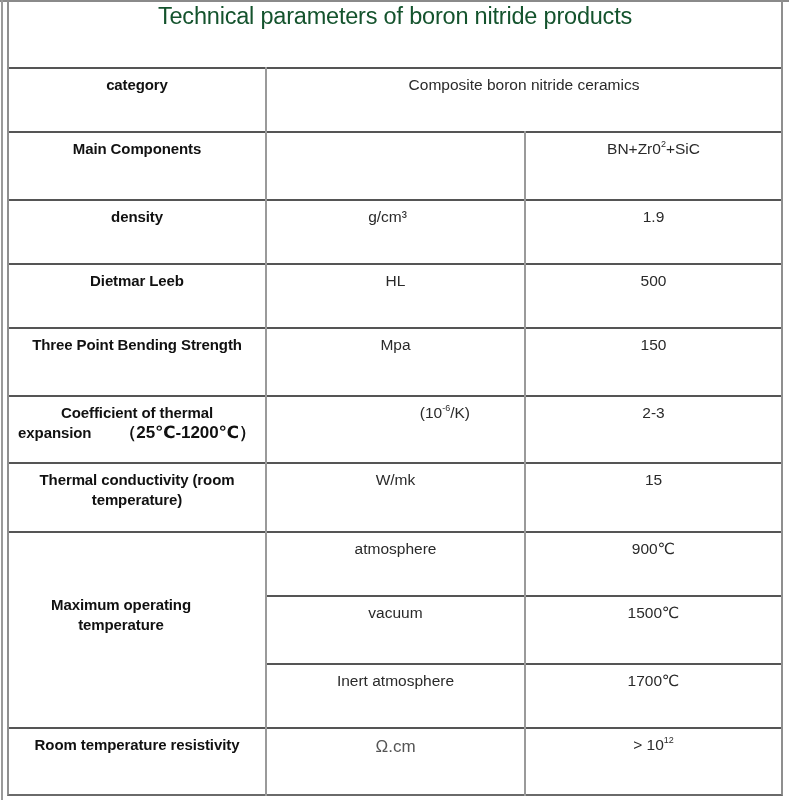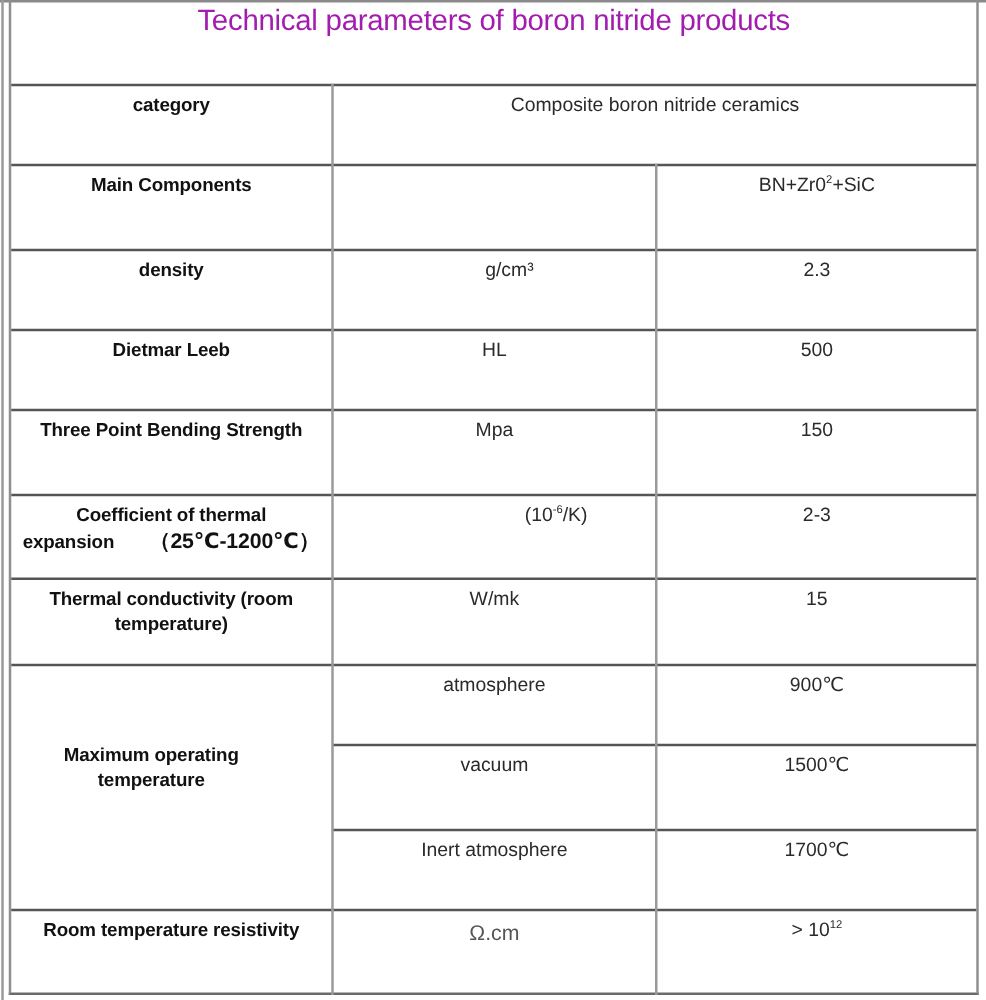"Technical parameters of boron nitride" .title { color: #a21caf -> #14532d }
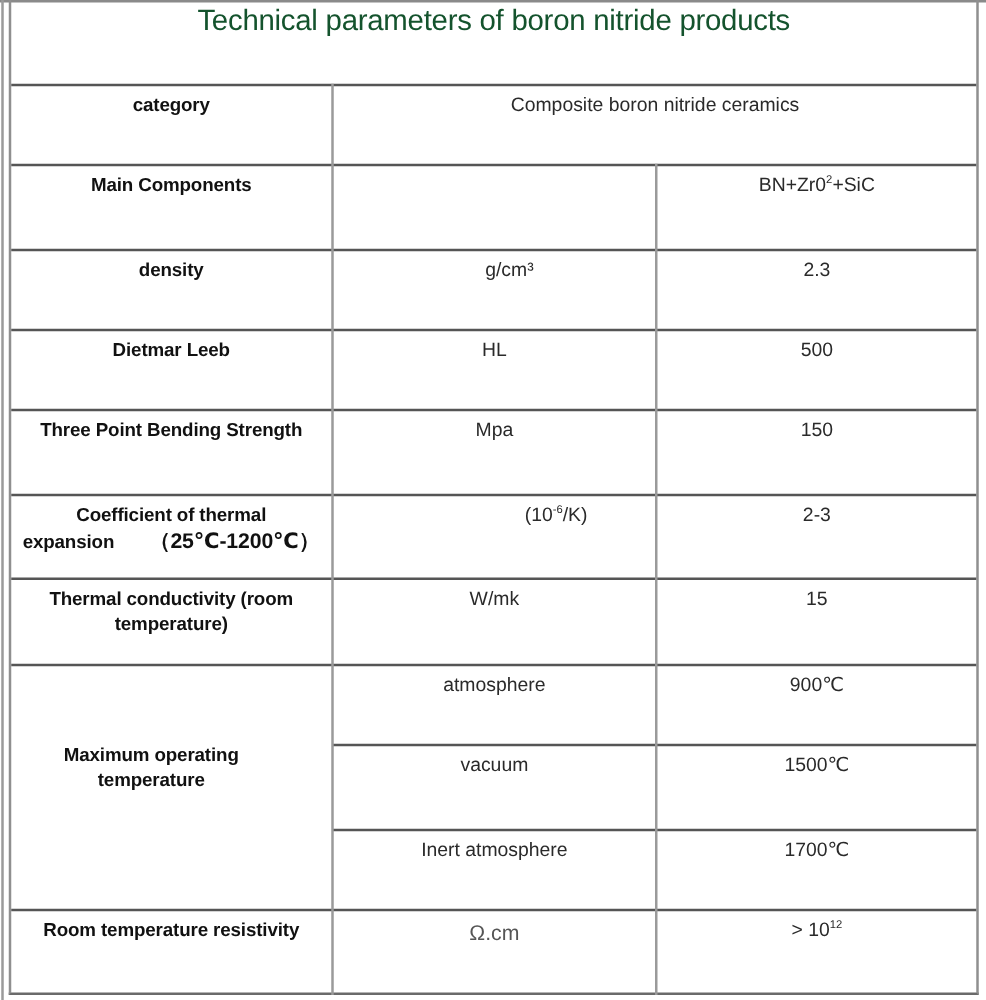"g/cm³" div.cell { left: 279px -> 259px }
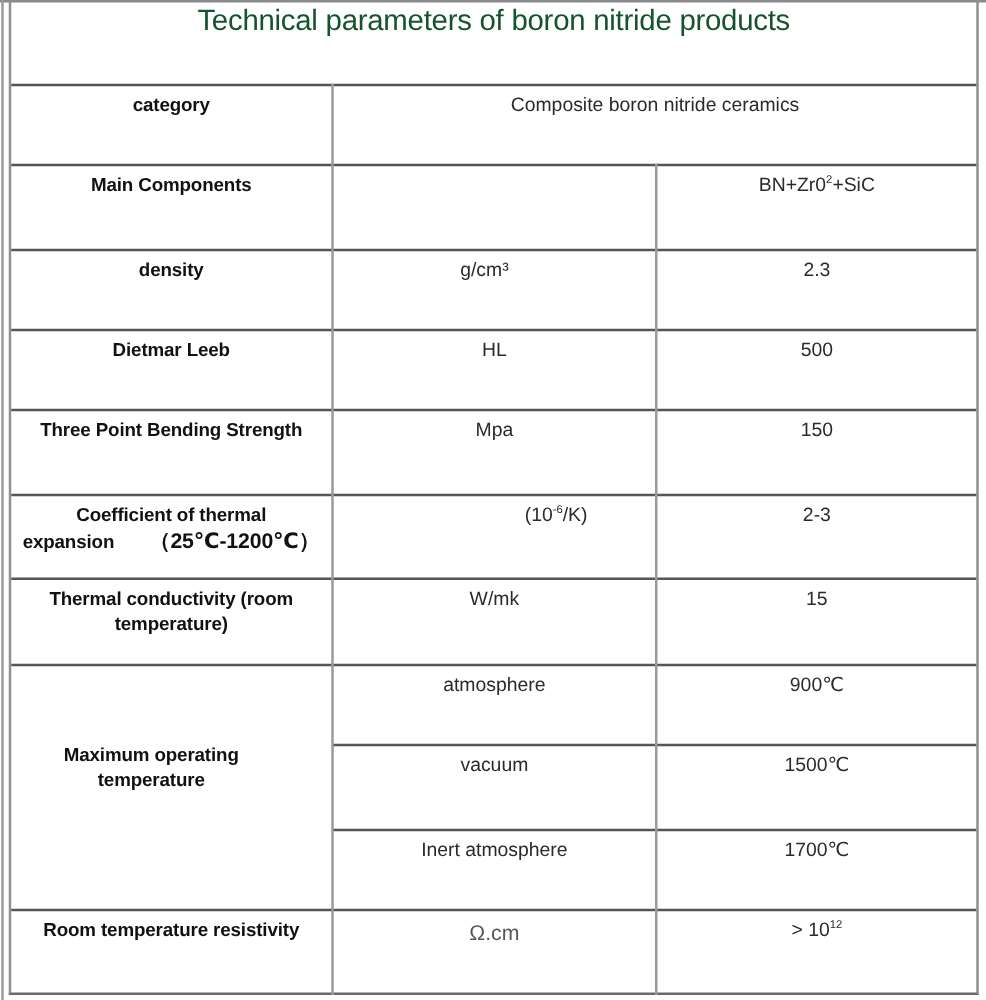"2.3" div.cell { text: 2.3 -> 1.9 }
